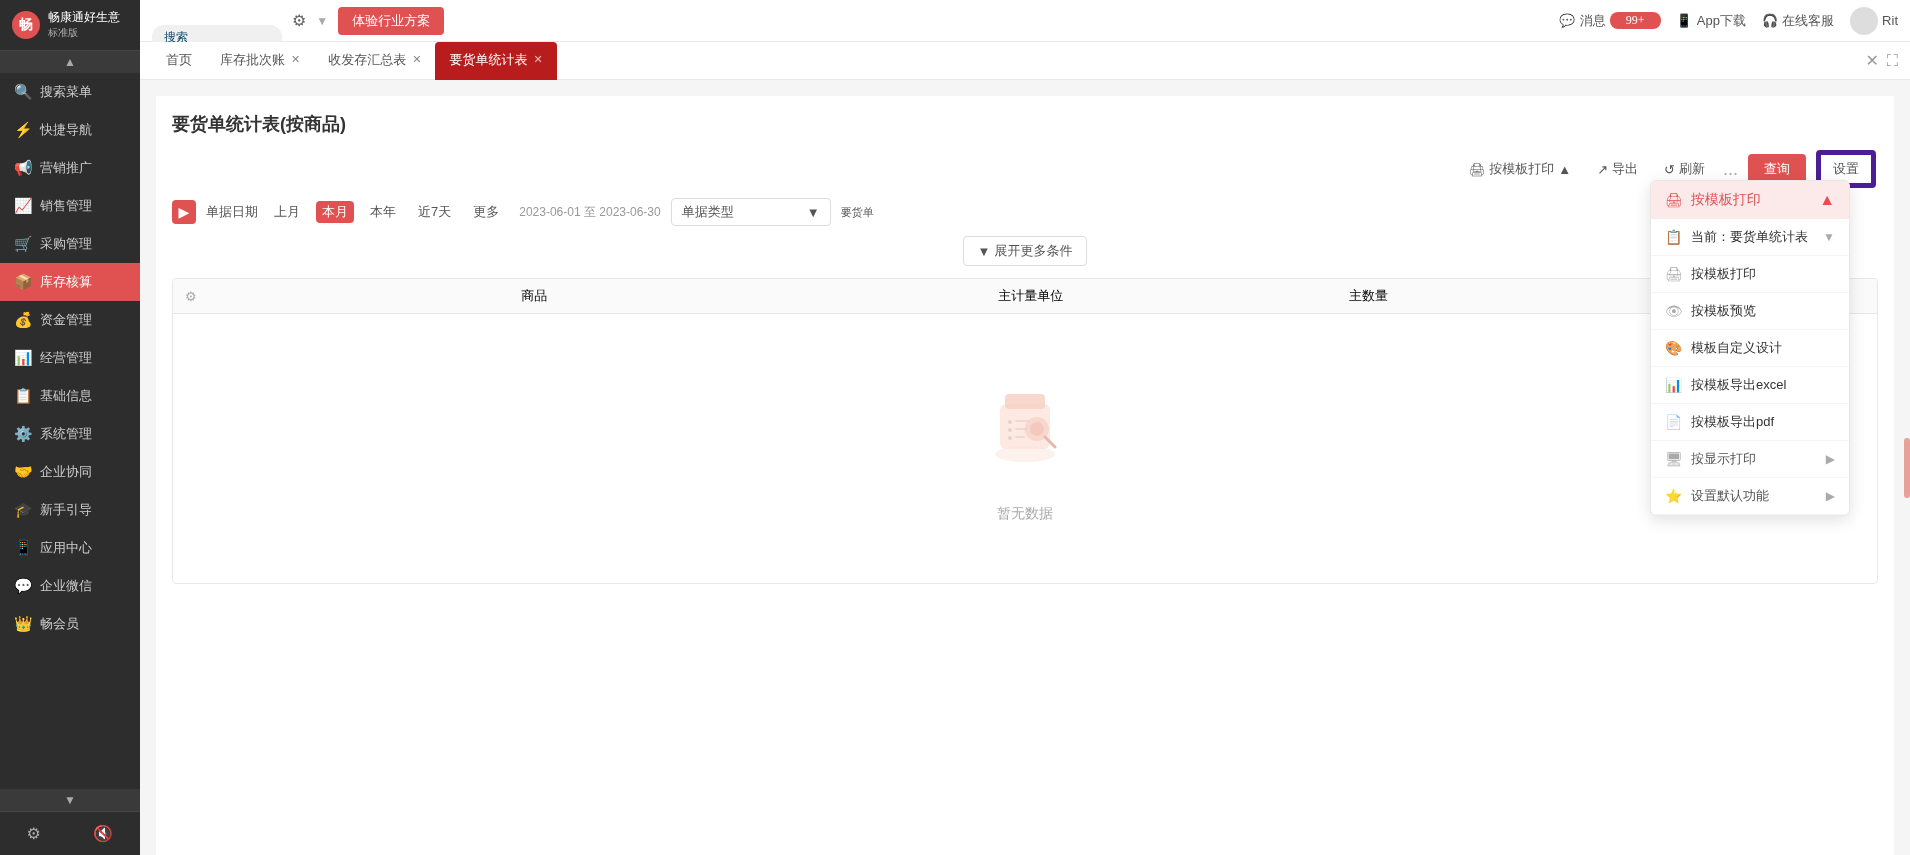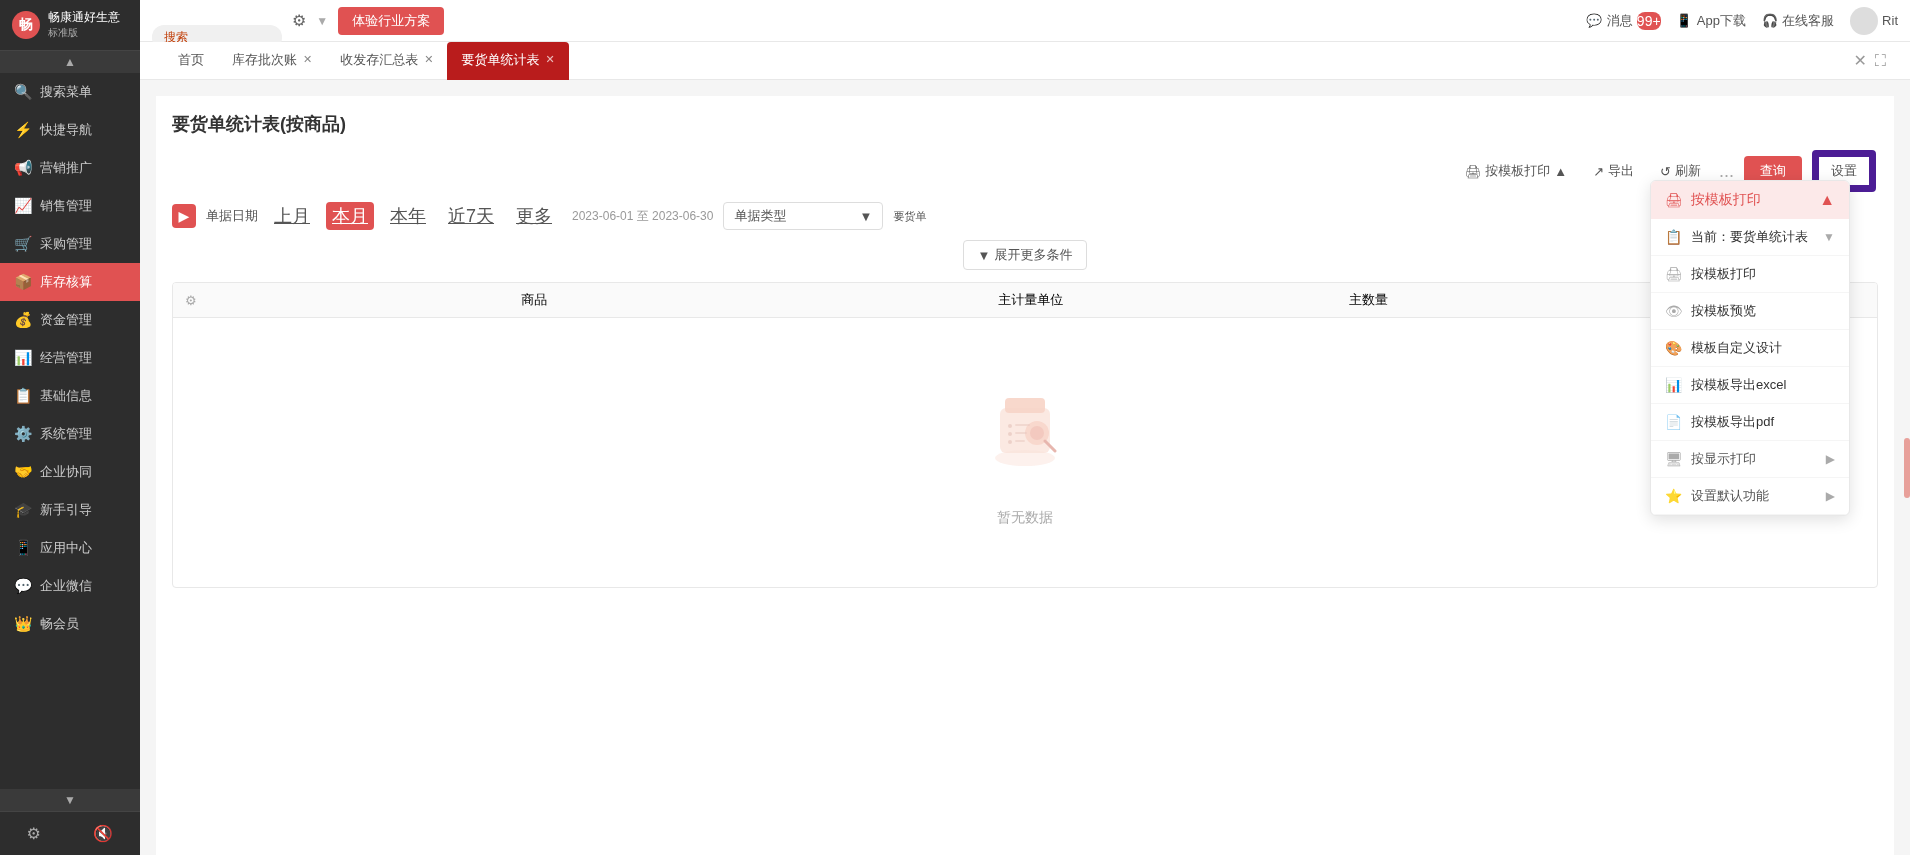"99+" .badge { font-family: none -> Liberation Serif, serif; font-size: 14px -> 12px; padding: 1px 0 -> 1px 16px }
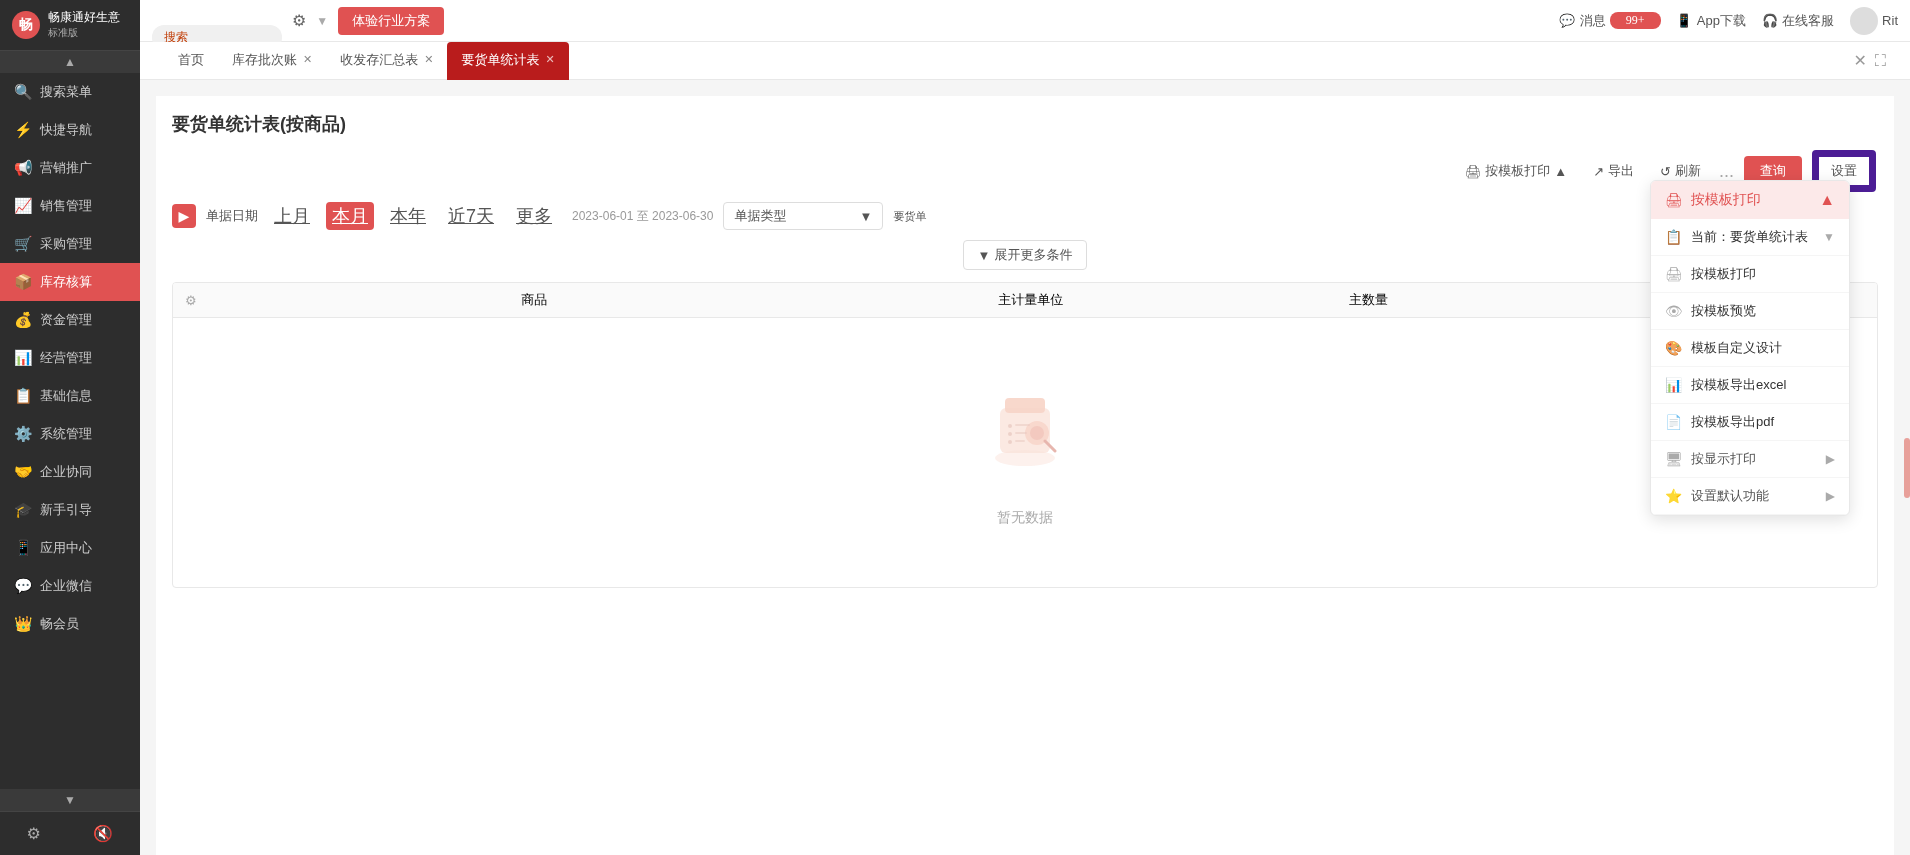"搜索" .topbar-search { color: #c2410c -> #0c4a6e }
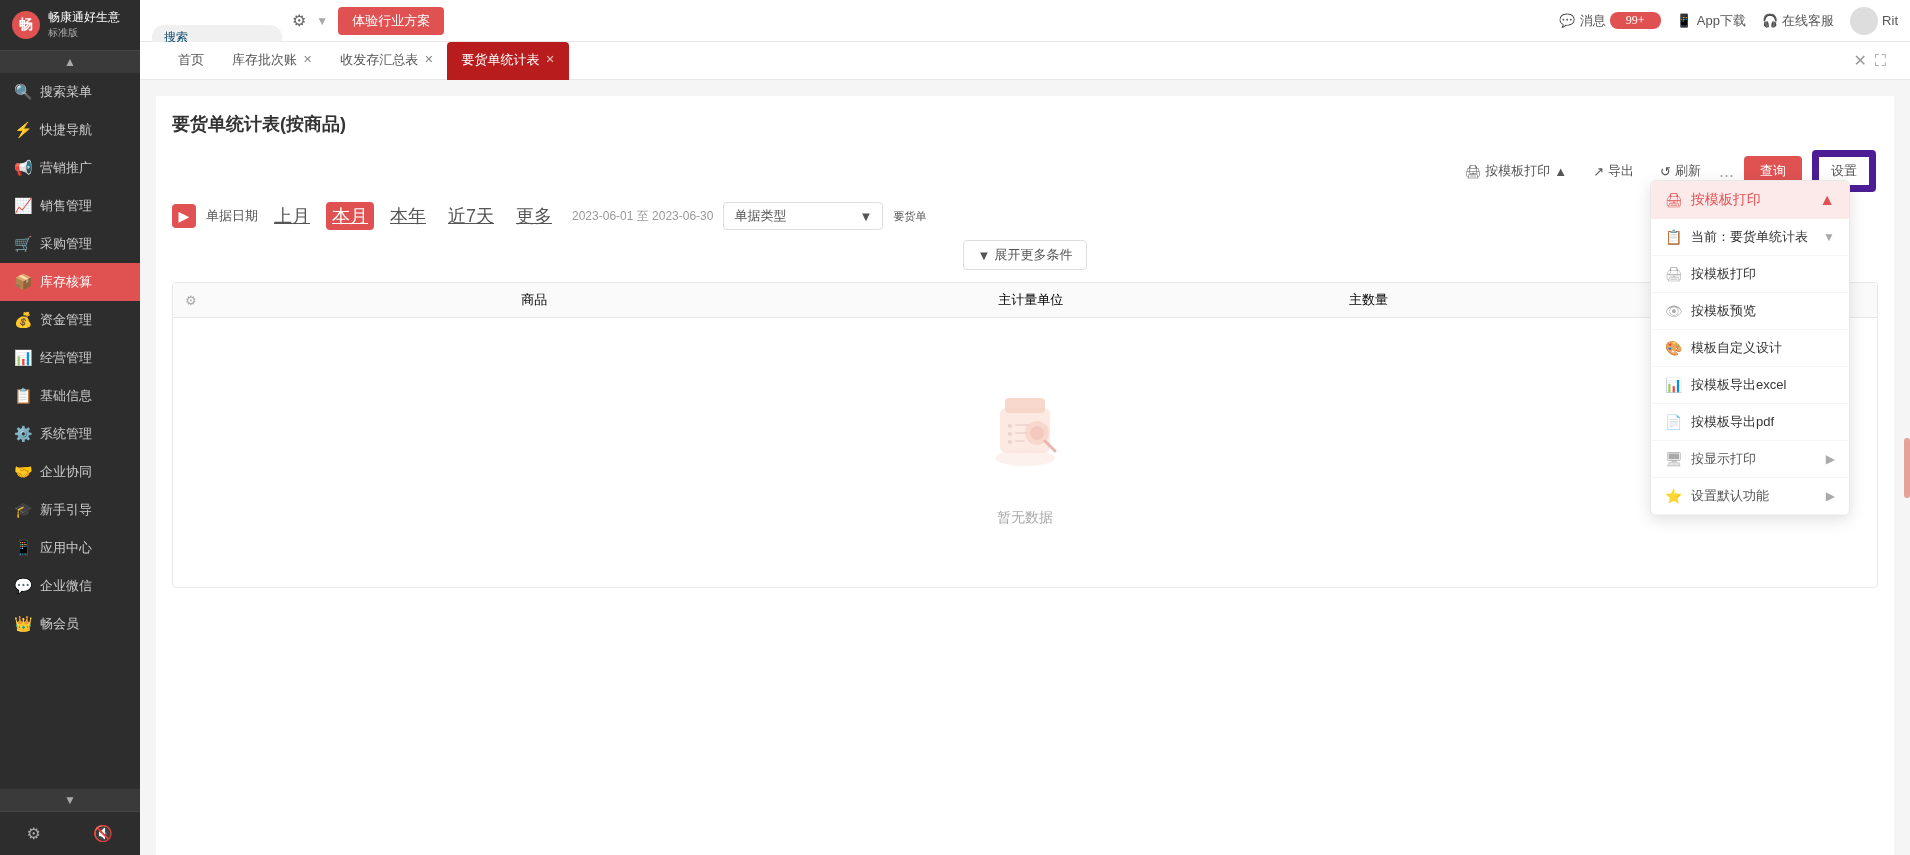"首页" .tabs { padding: 0 24px -> 0 12px }
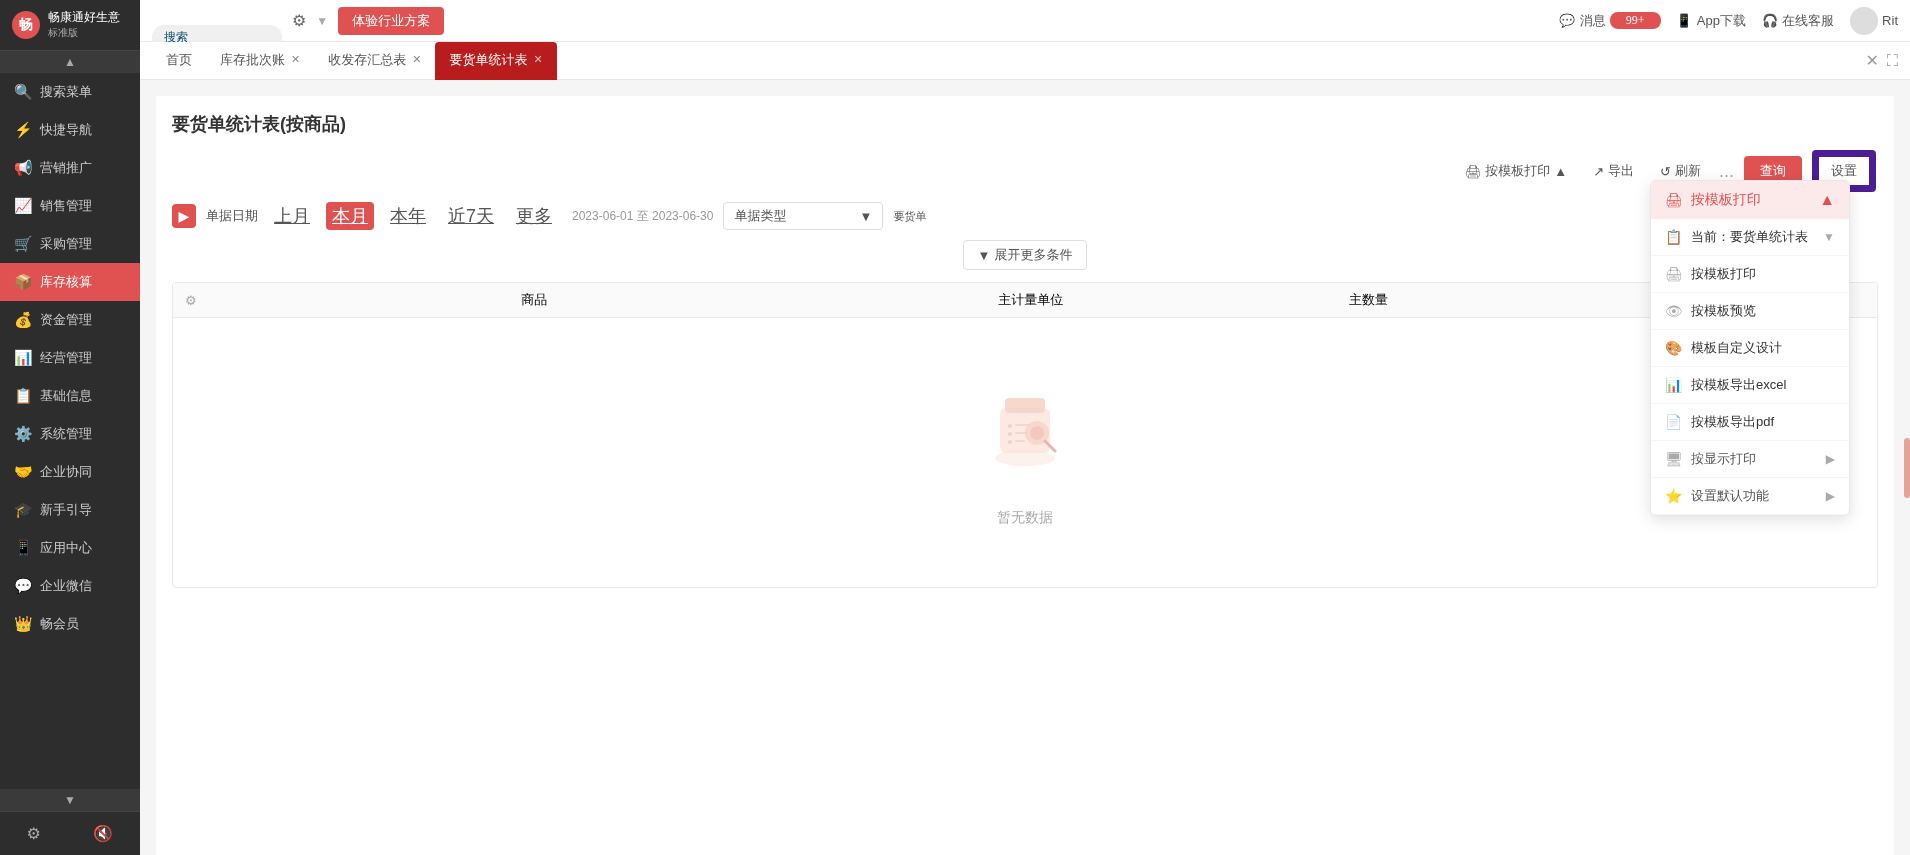"设置" .toolbar-btn-outline { border: 7px solid #4c1d95 -> 5px solid #4c1d95 }
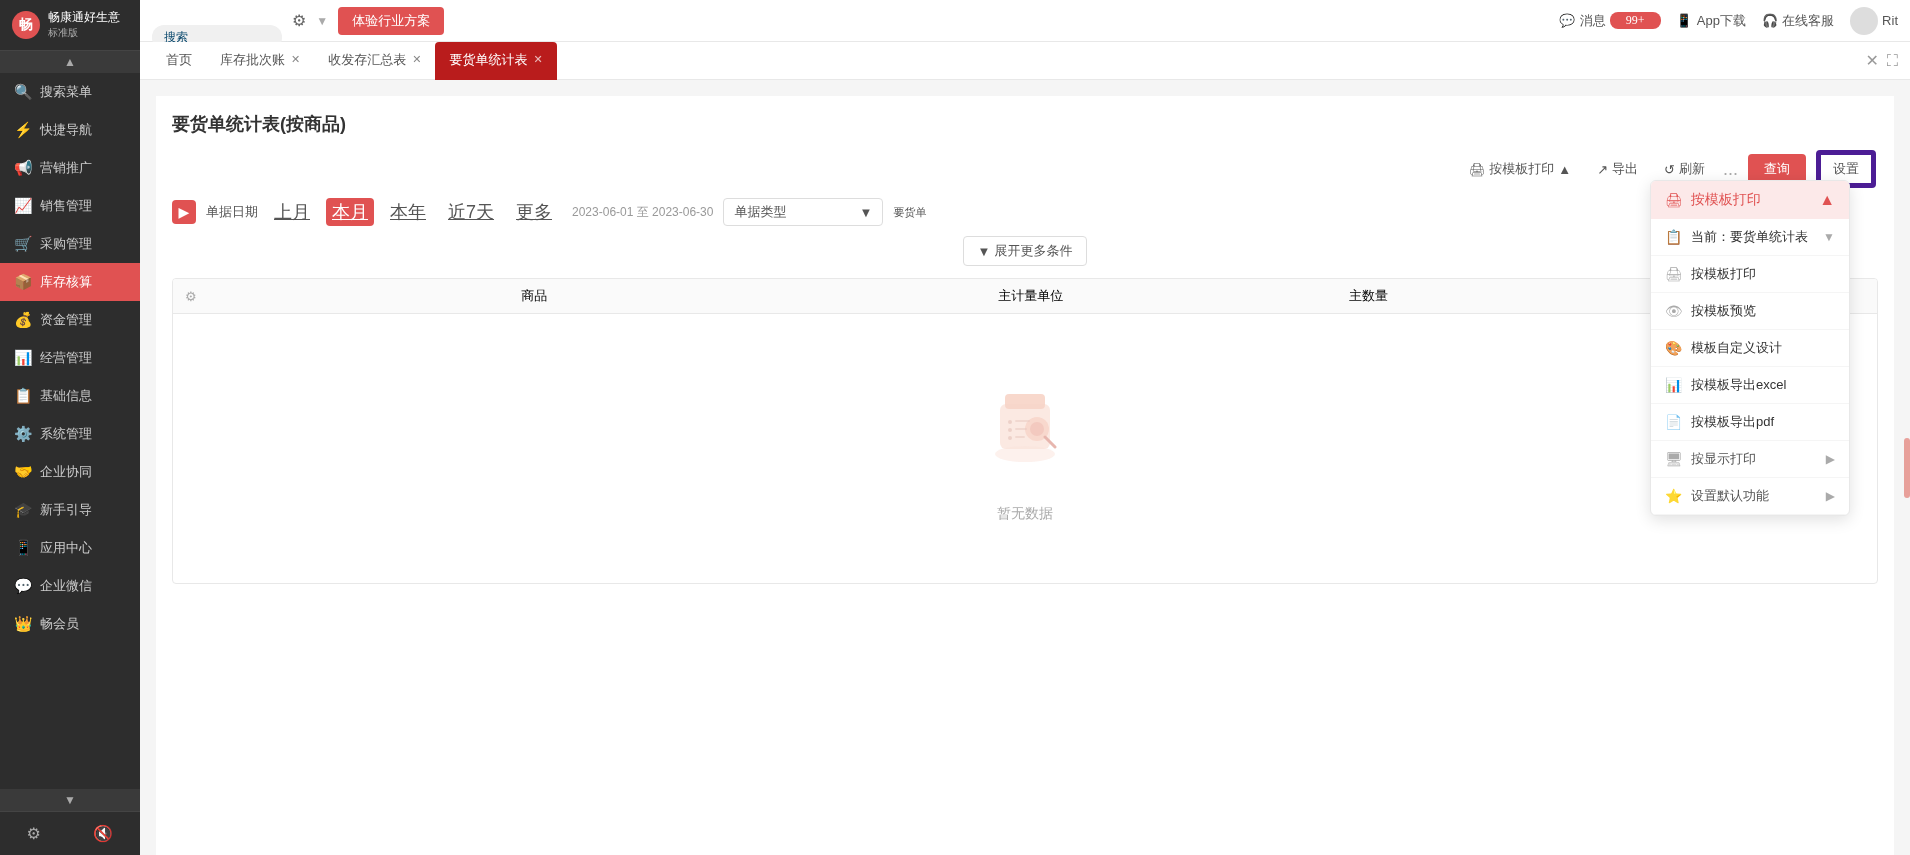"上月" .date-btn { font-size: 18px -> 13px; text-decoration: underline -> none }
